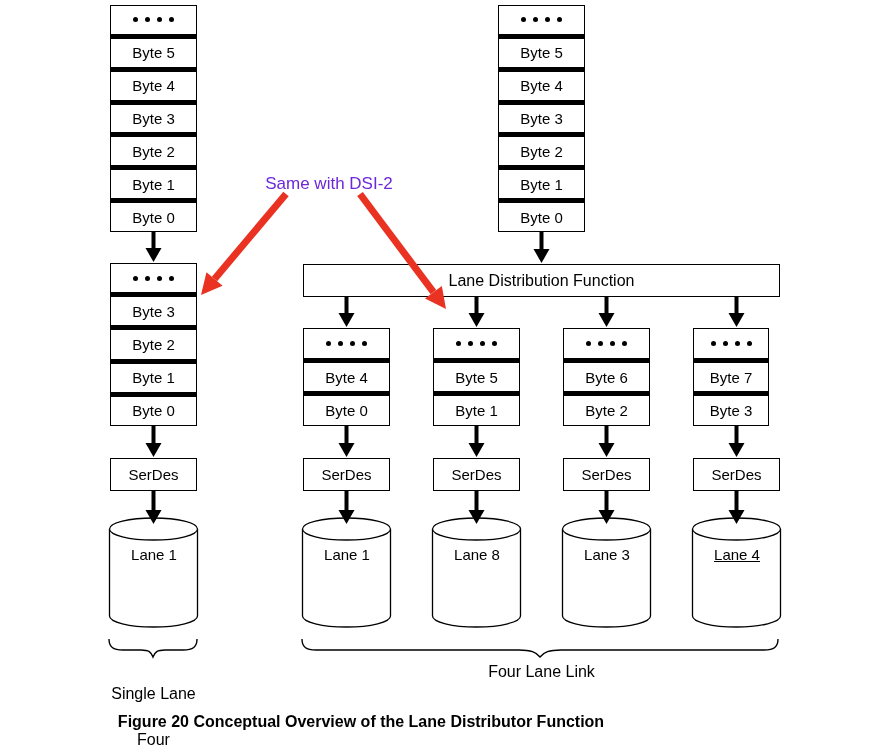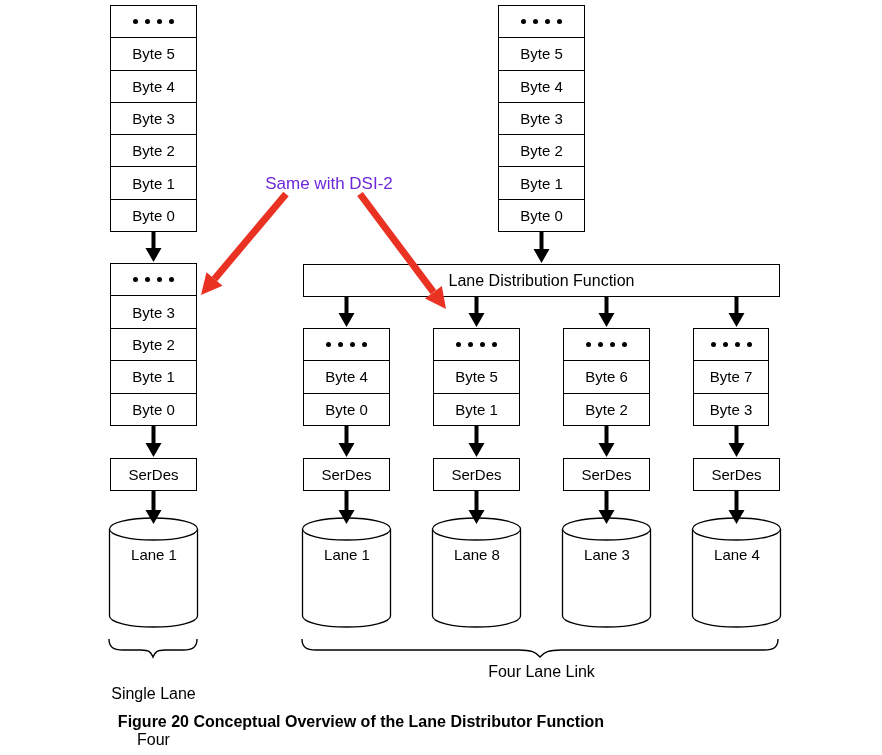"Byte 5" .cell { border-top: 1px solid #000000 -> 5px solid #000000 }
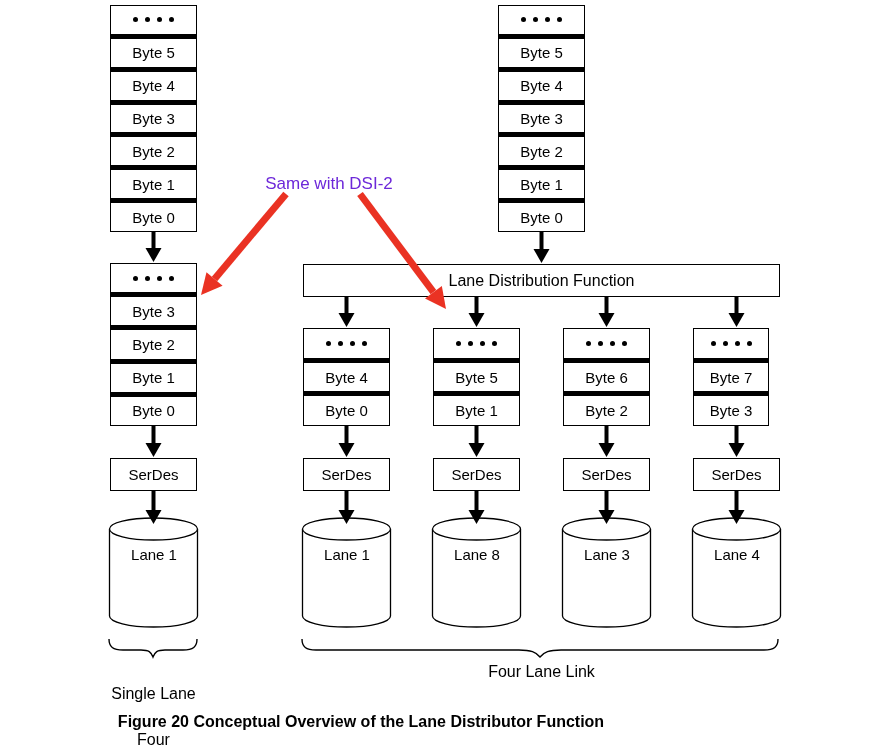"Lane 4" div.lbl { text-decoration: none -> underline }
